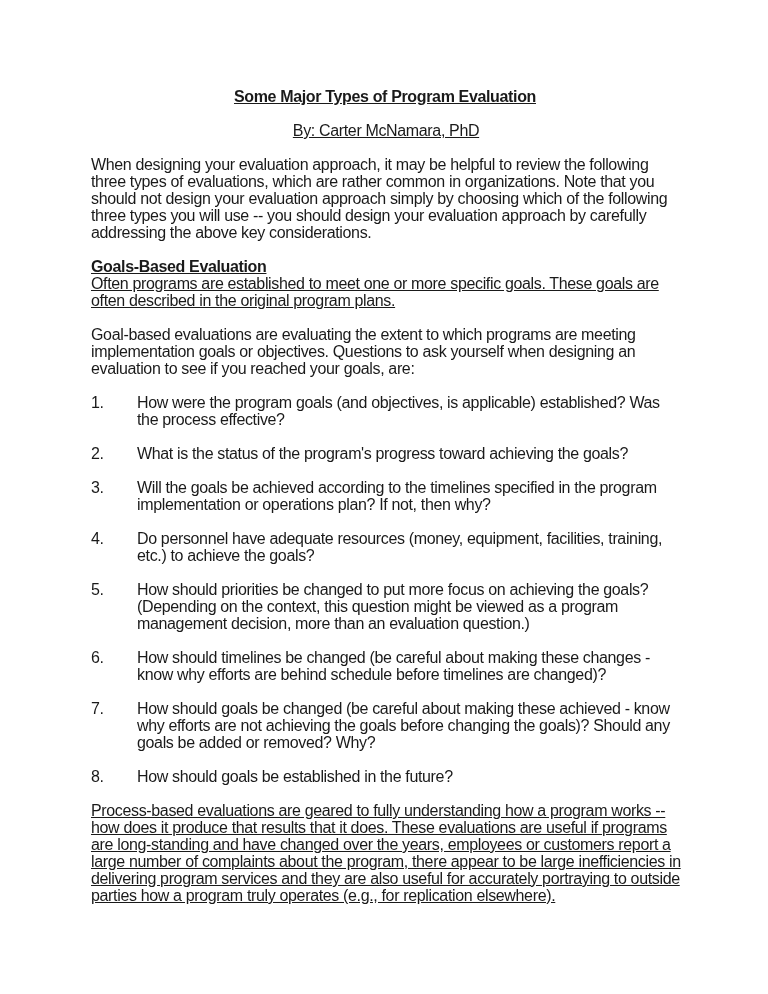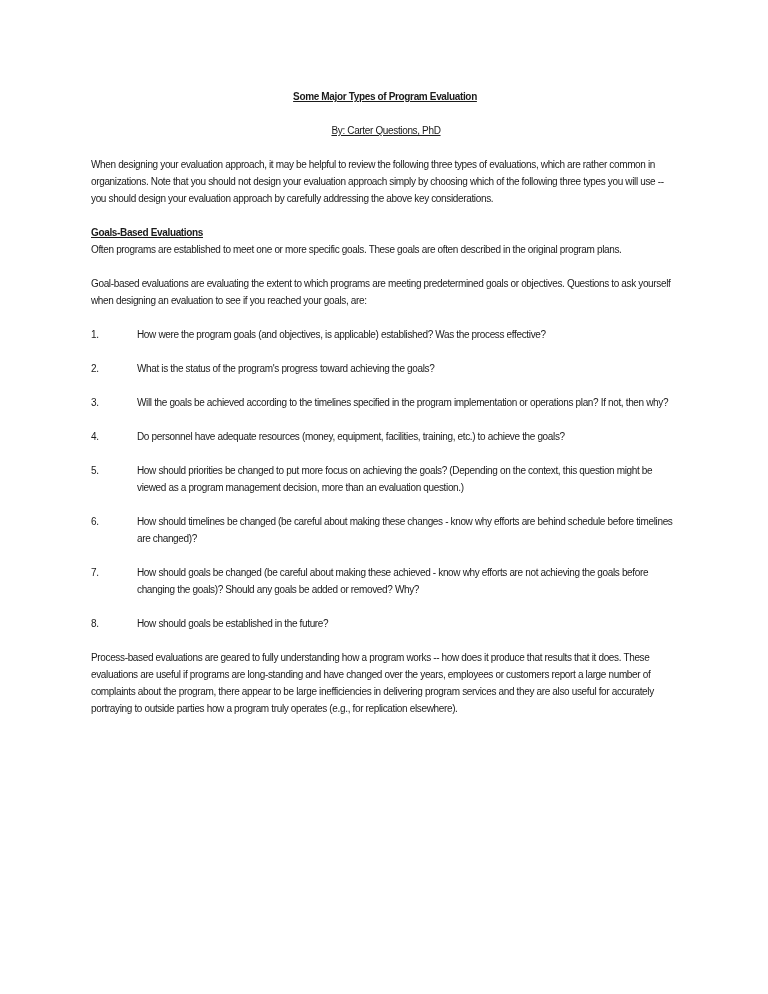"Some Major Types of Program" .page { font-size: 10px -> 16px }
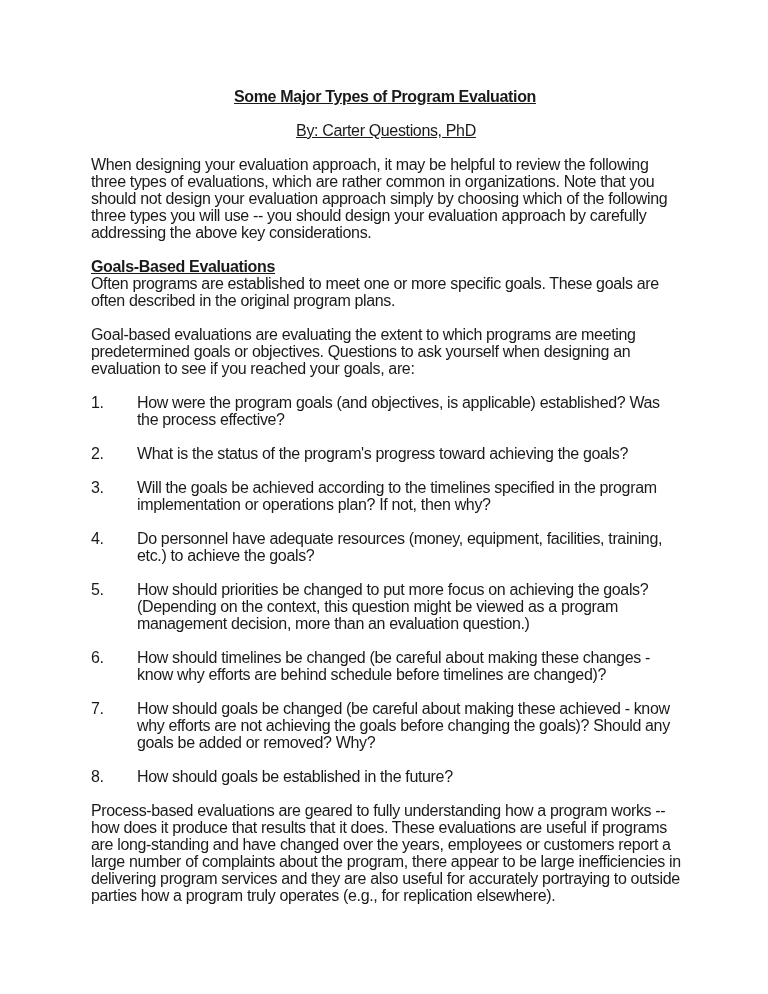"By: Carter Questions, PhD" div.byline { text: Questions -> McNamara }
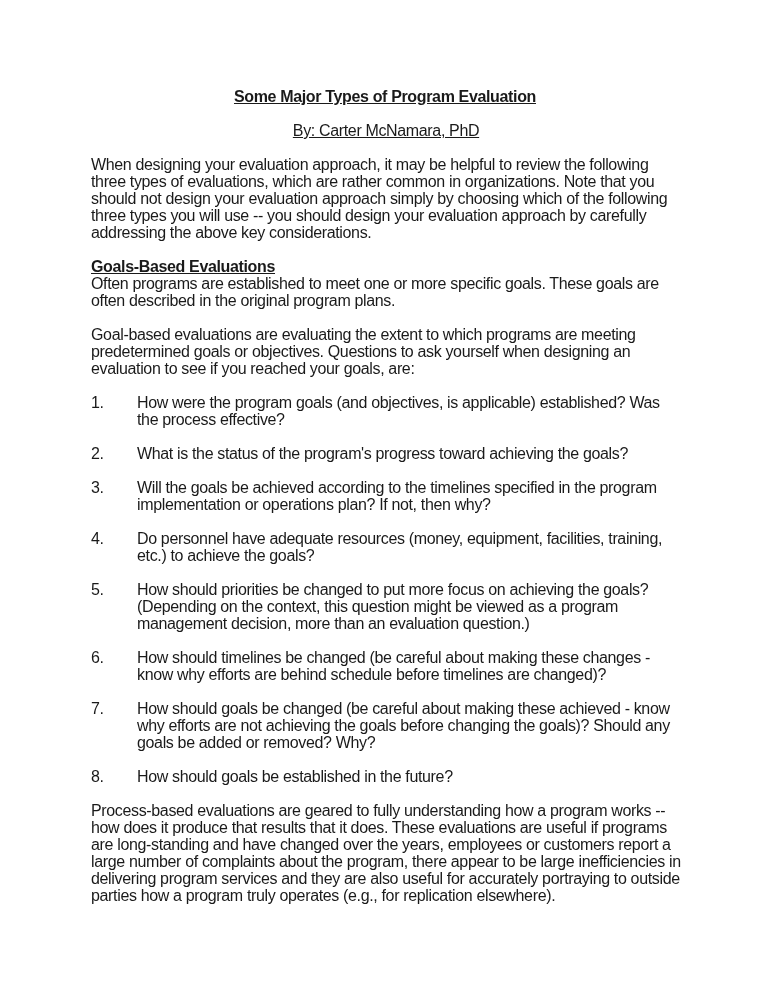"Goals-Based Evaluations" div.section-heading { text: Evaluations -> Evaluation }
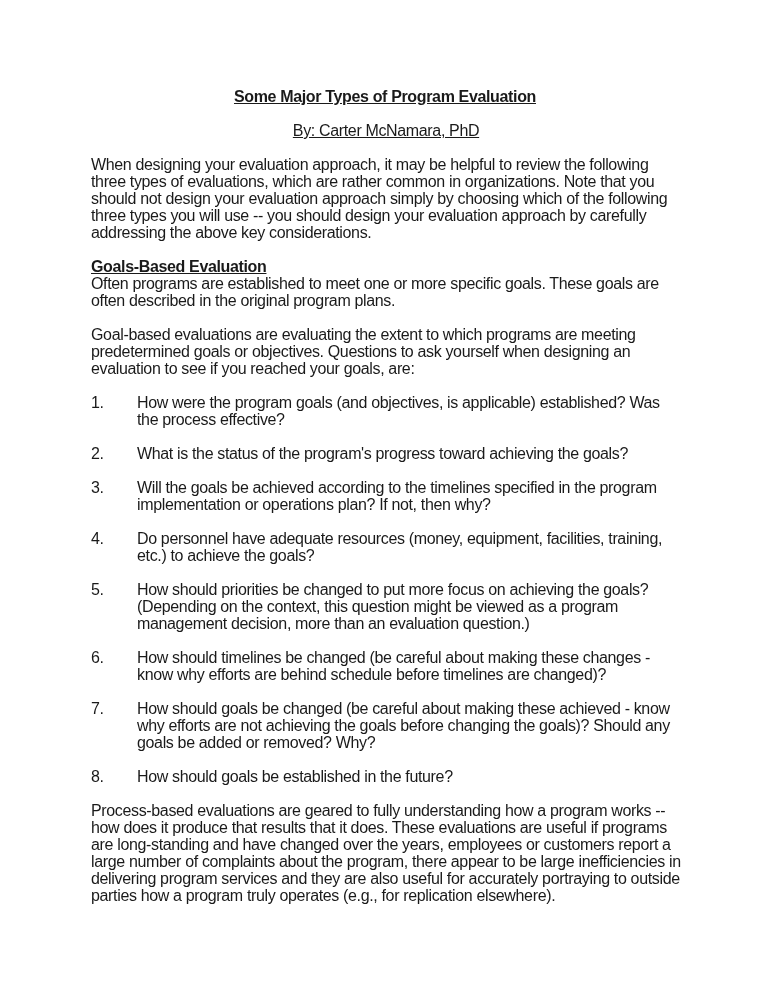"Often programs are established to" .section-body { text-decoration: none -> underline }
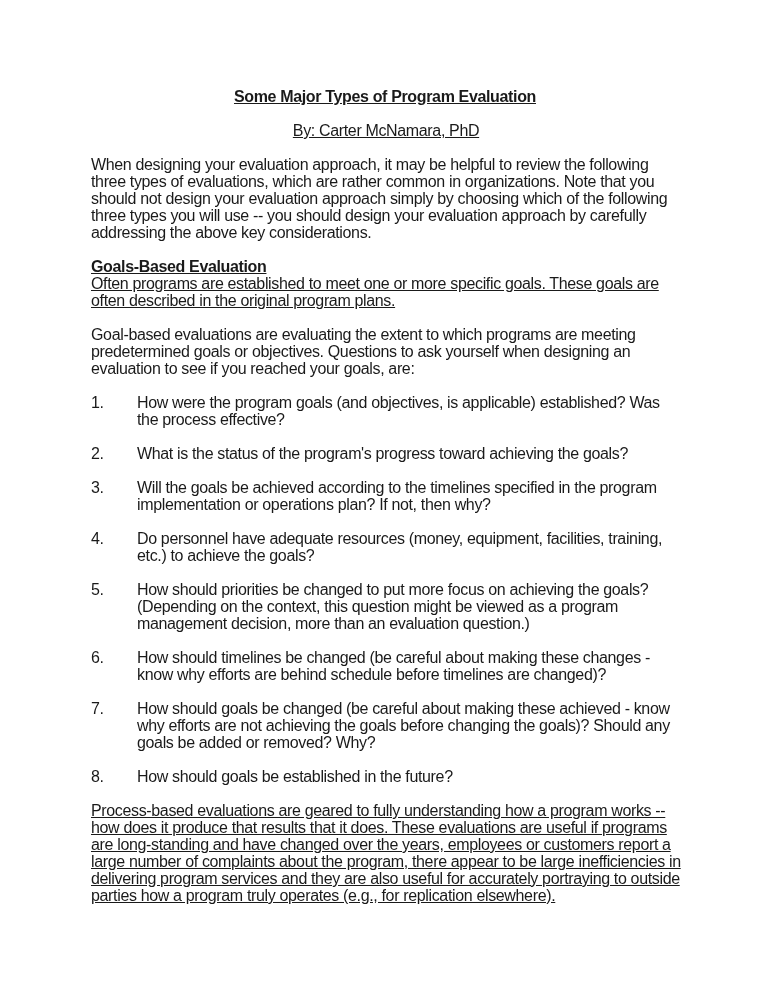"Goal-based evaluations are evaluating" p { text: predetermined -> implementation }
